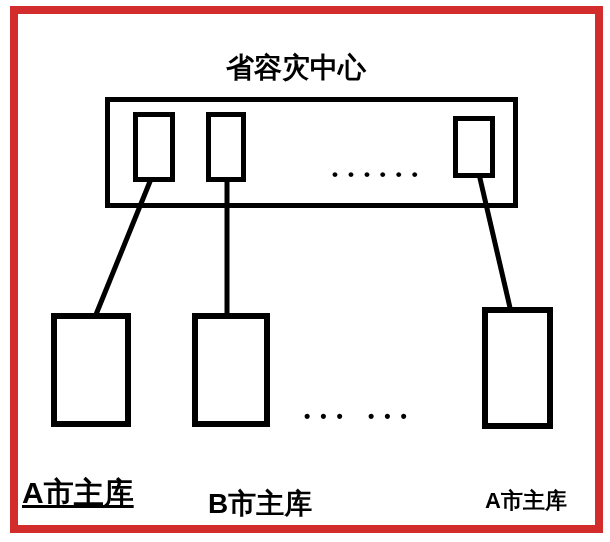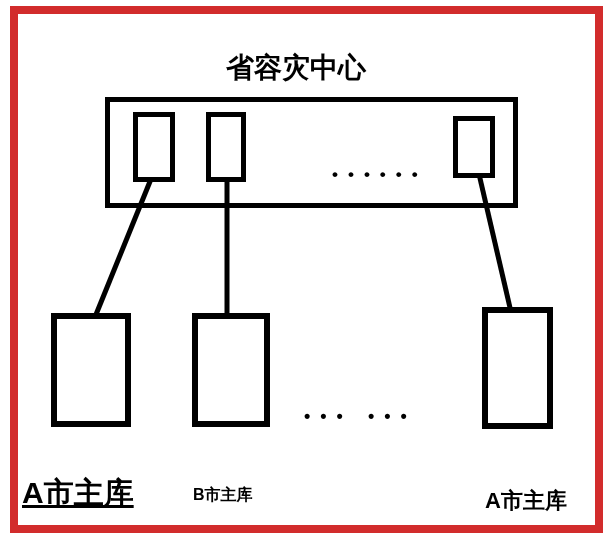"B市主库" .label-b { font-size: 16px -> 28px; left: 193px -> 208px }
